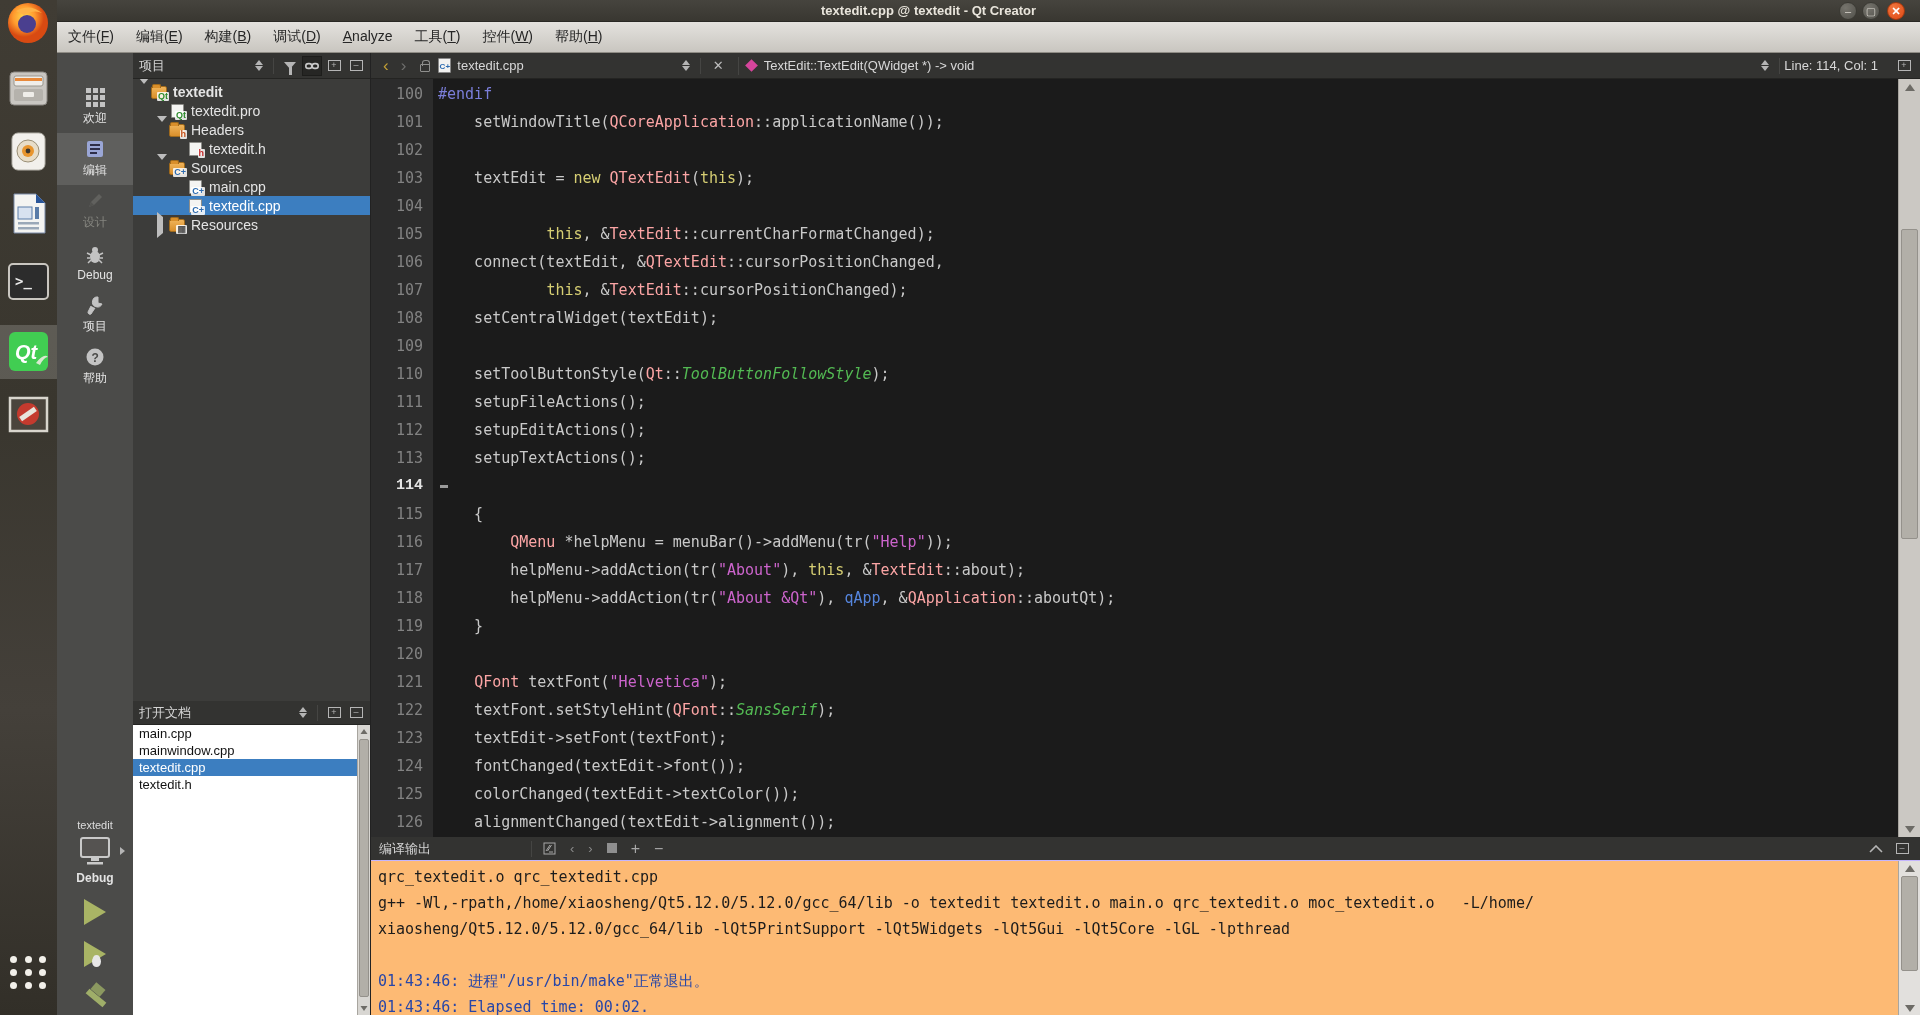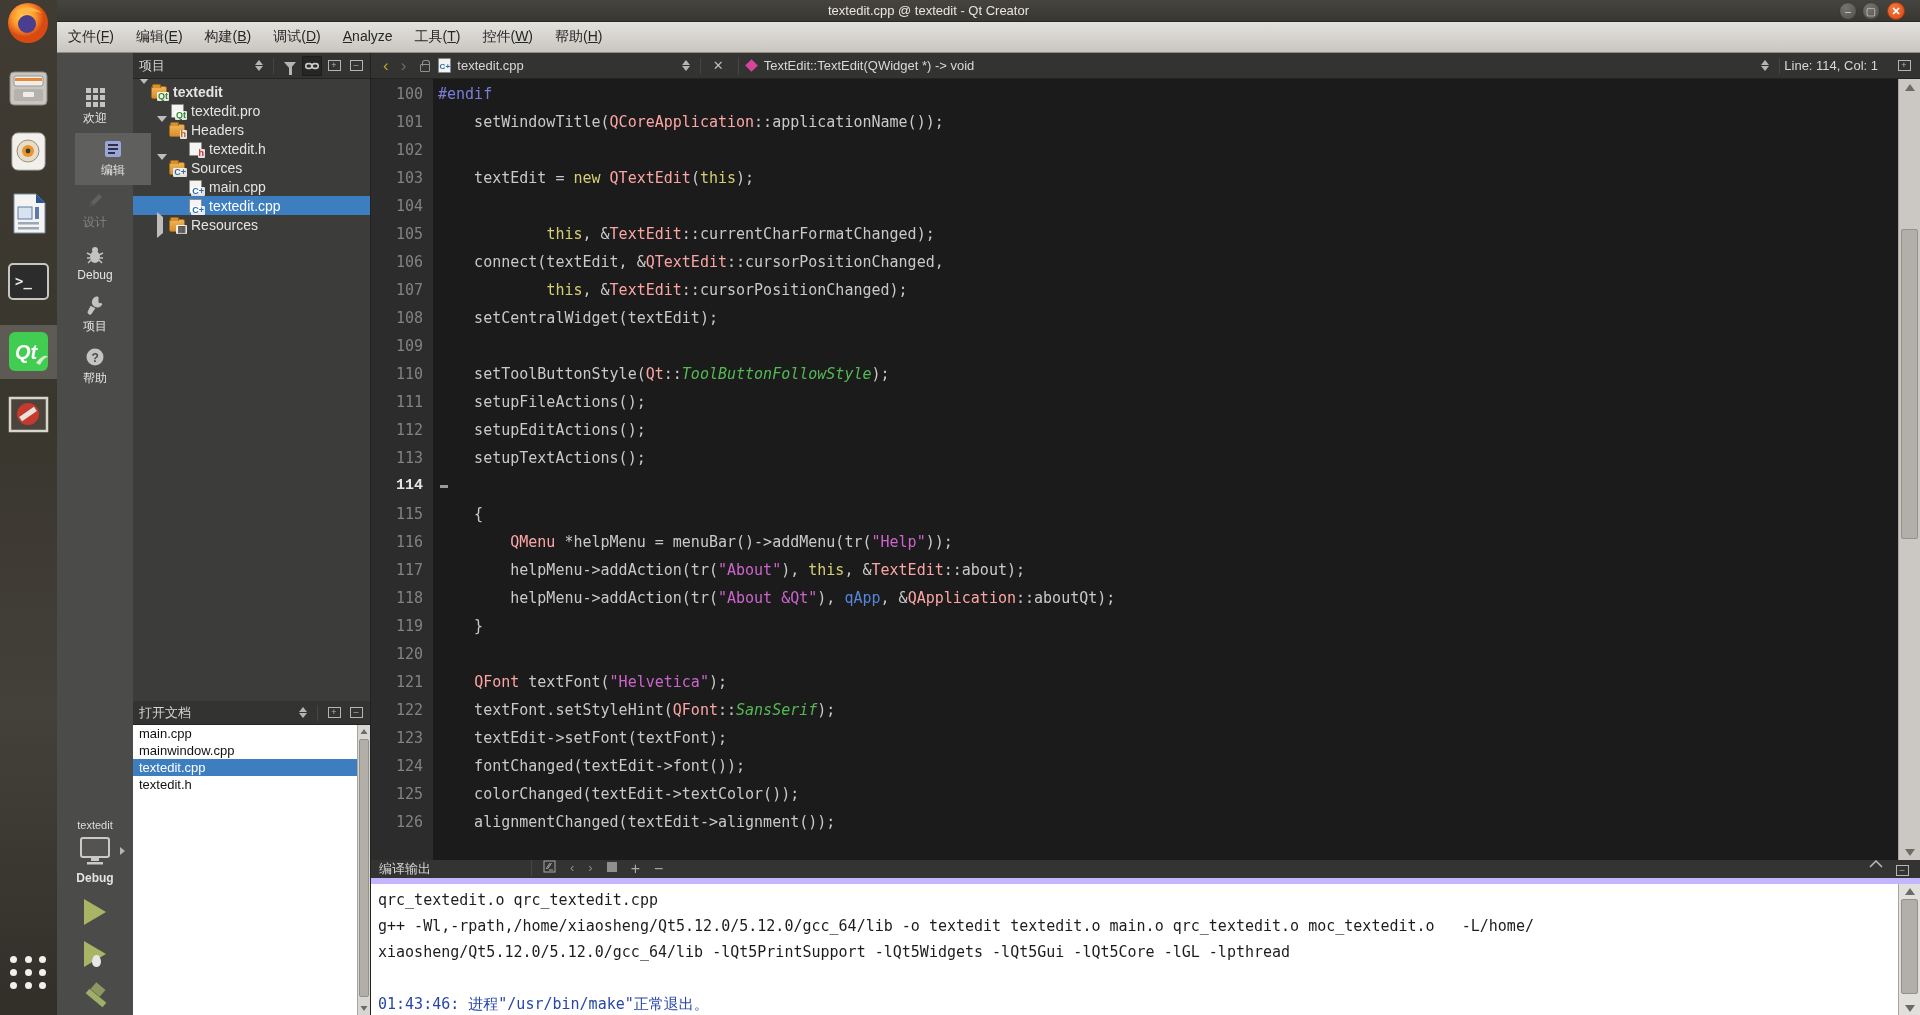"textedit.cpp @ textedit - Qt" #title-text { font-weight: normal -> bold }
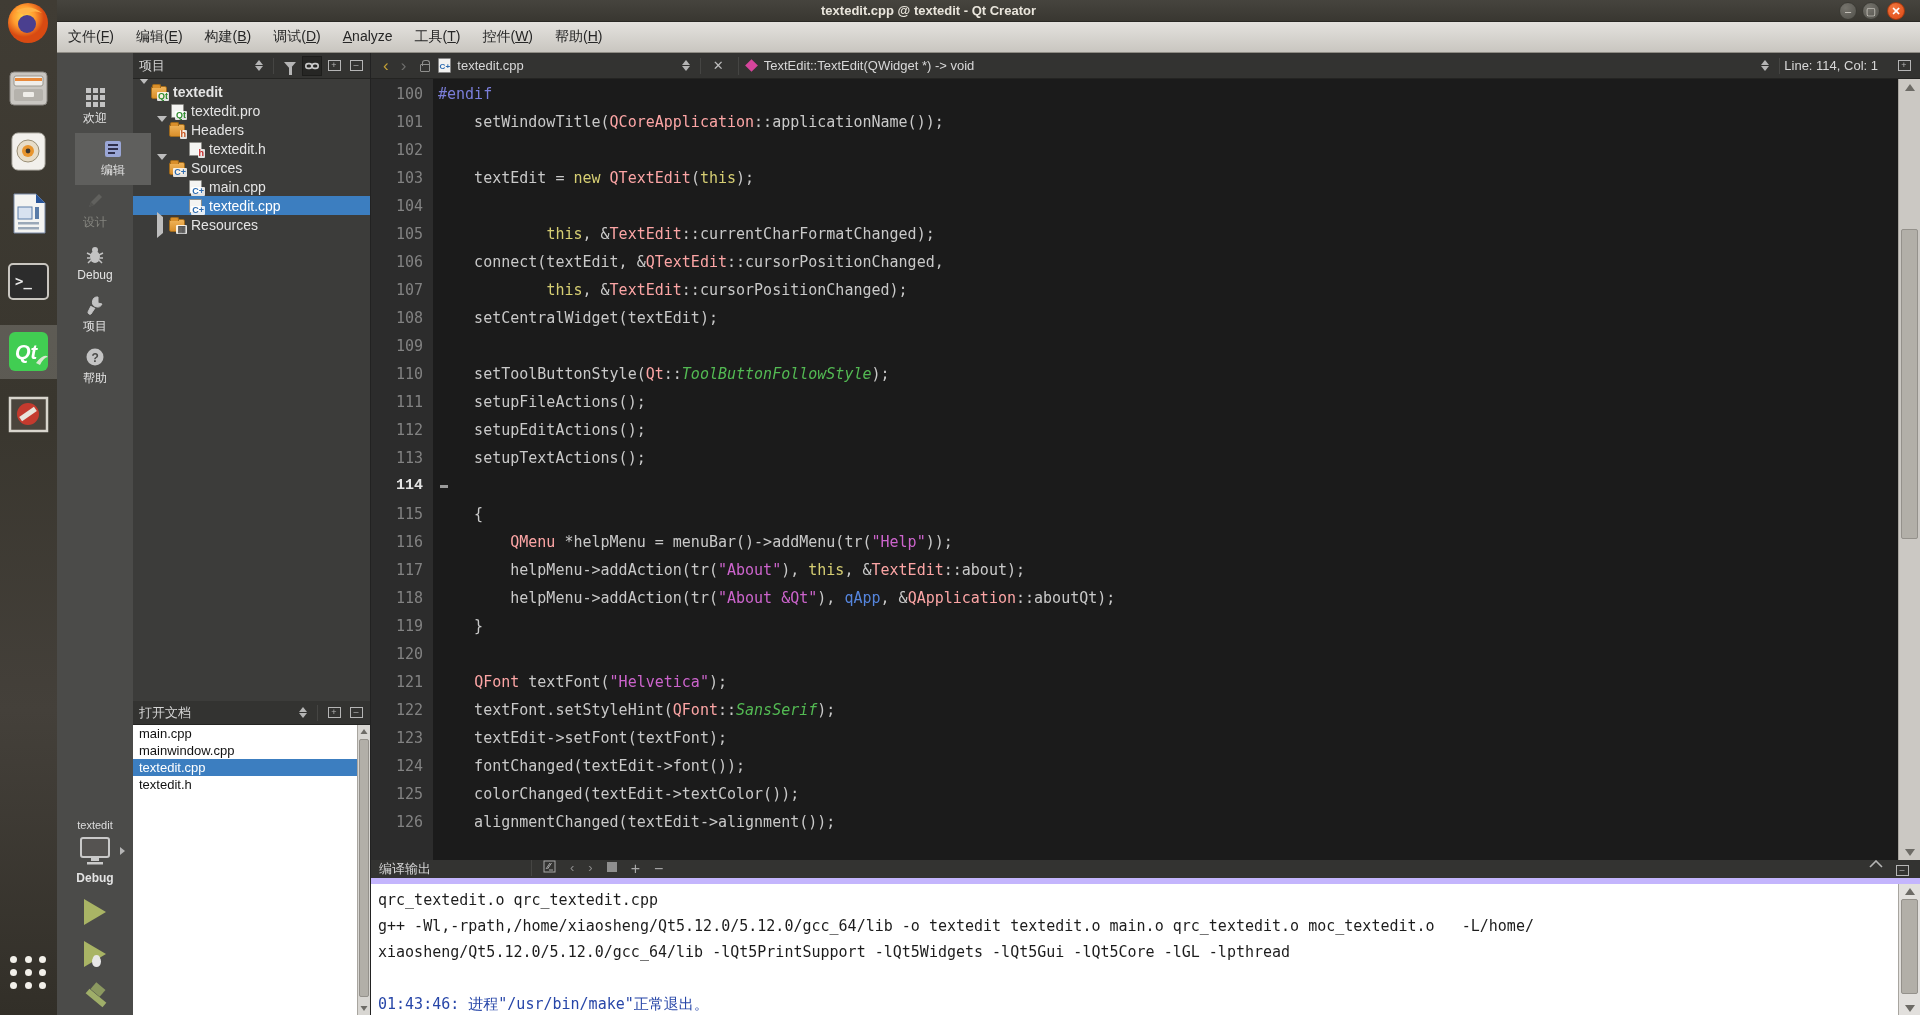"编辑" .mode-item.selected { margin-left: 18px -> none }
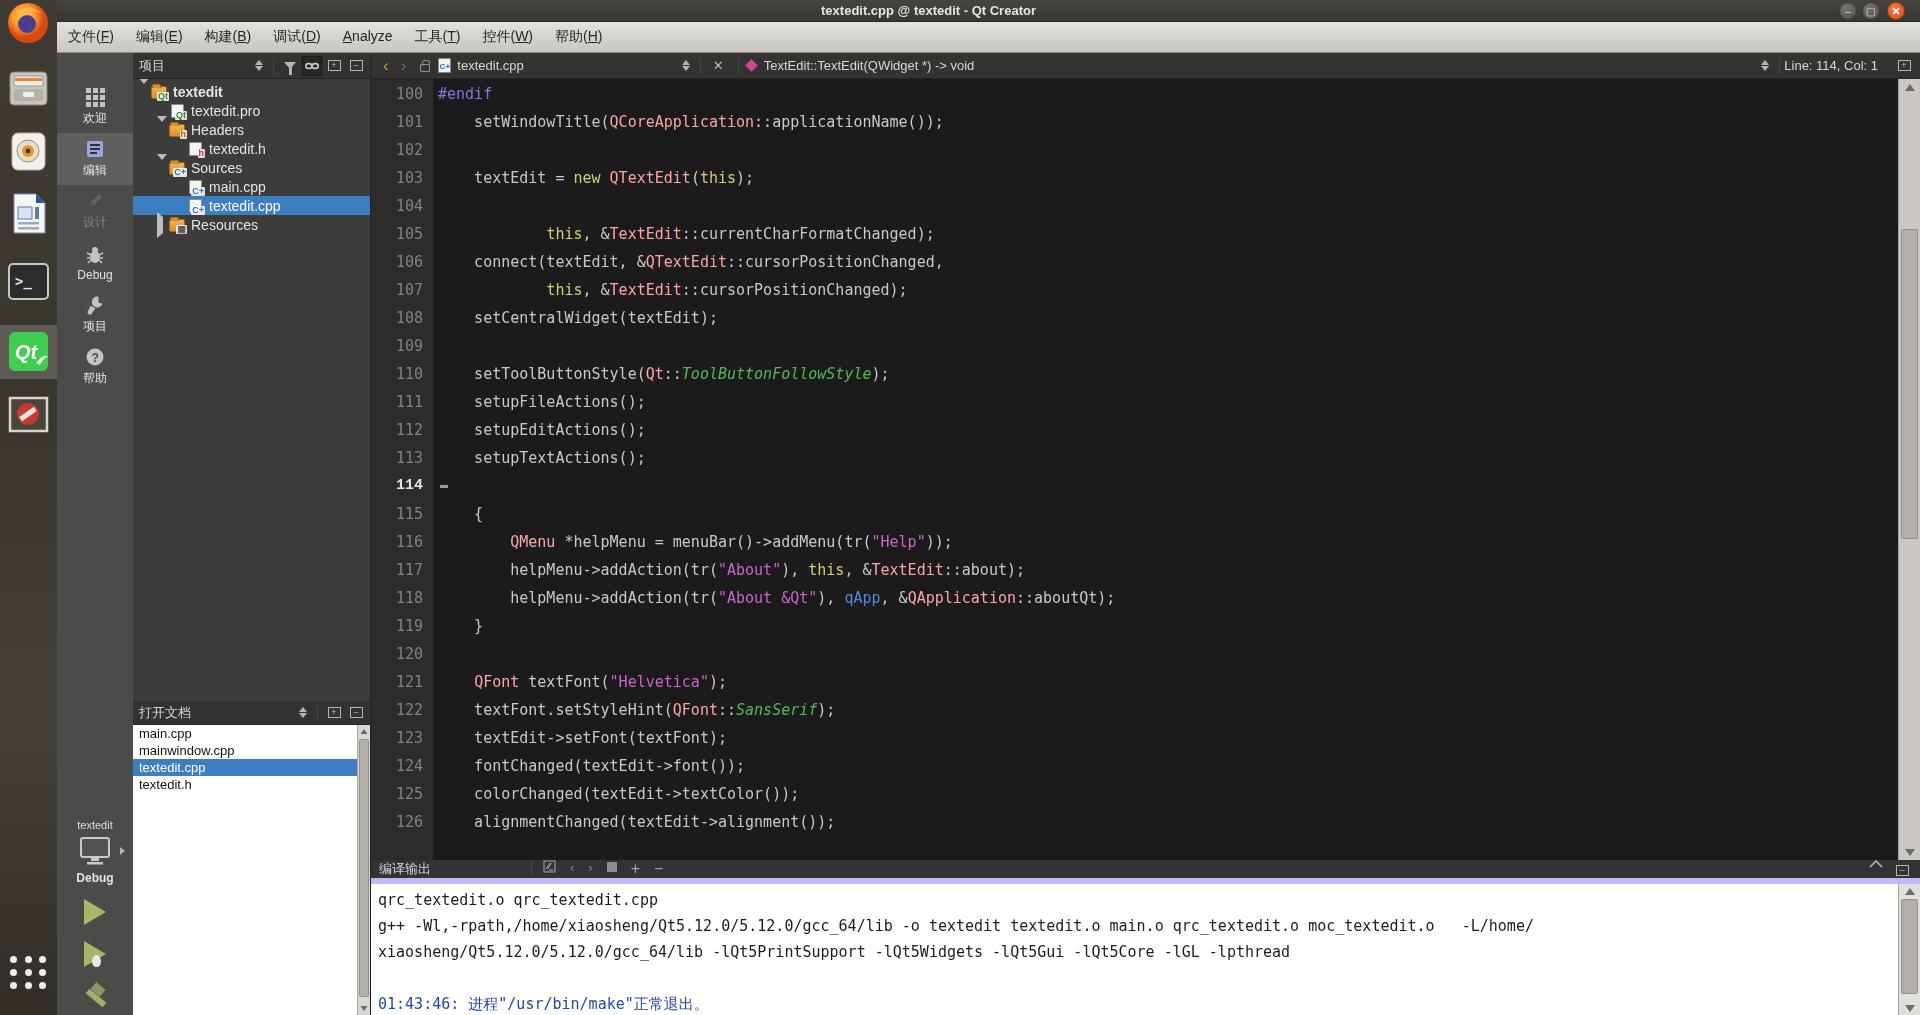"编译输出" #out-header { align-items: flex-start -> center; border-bottom: 6px solid #c4b5fd -> 1px solid #c4b5fd }
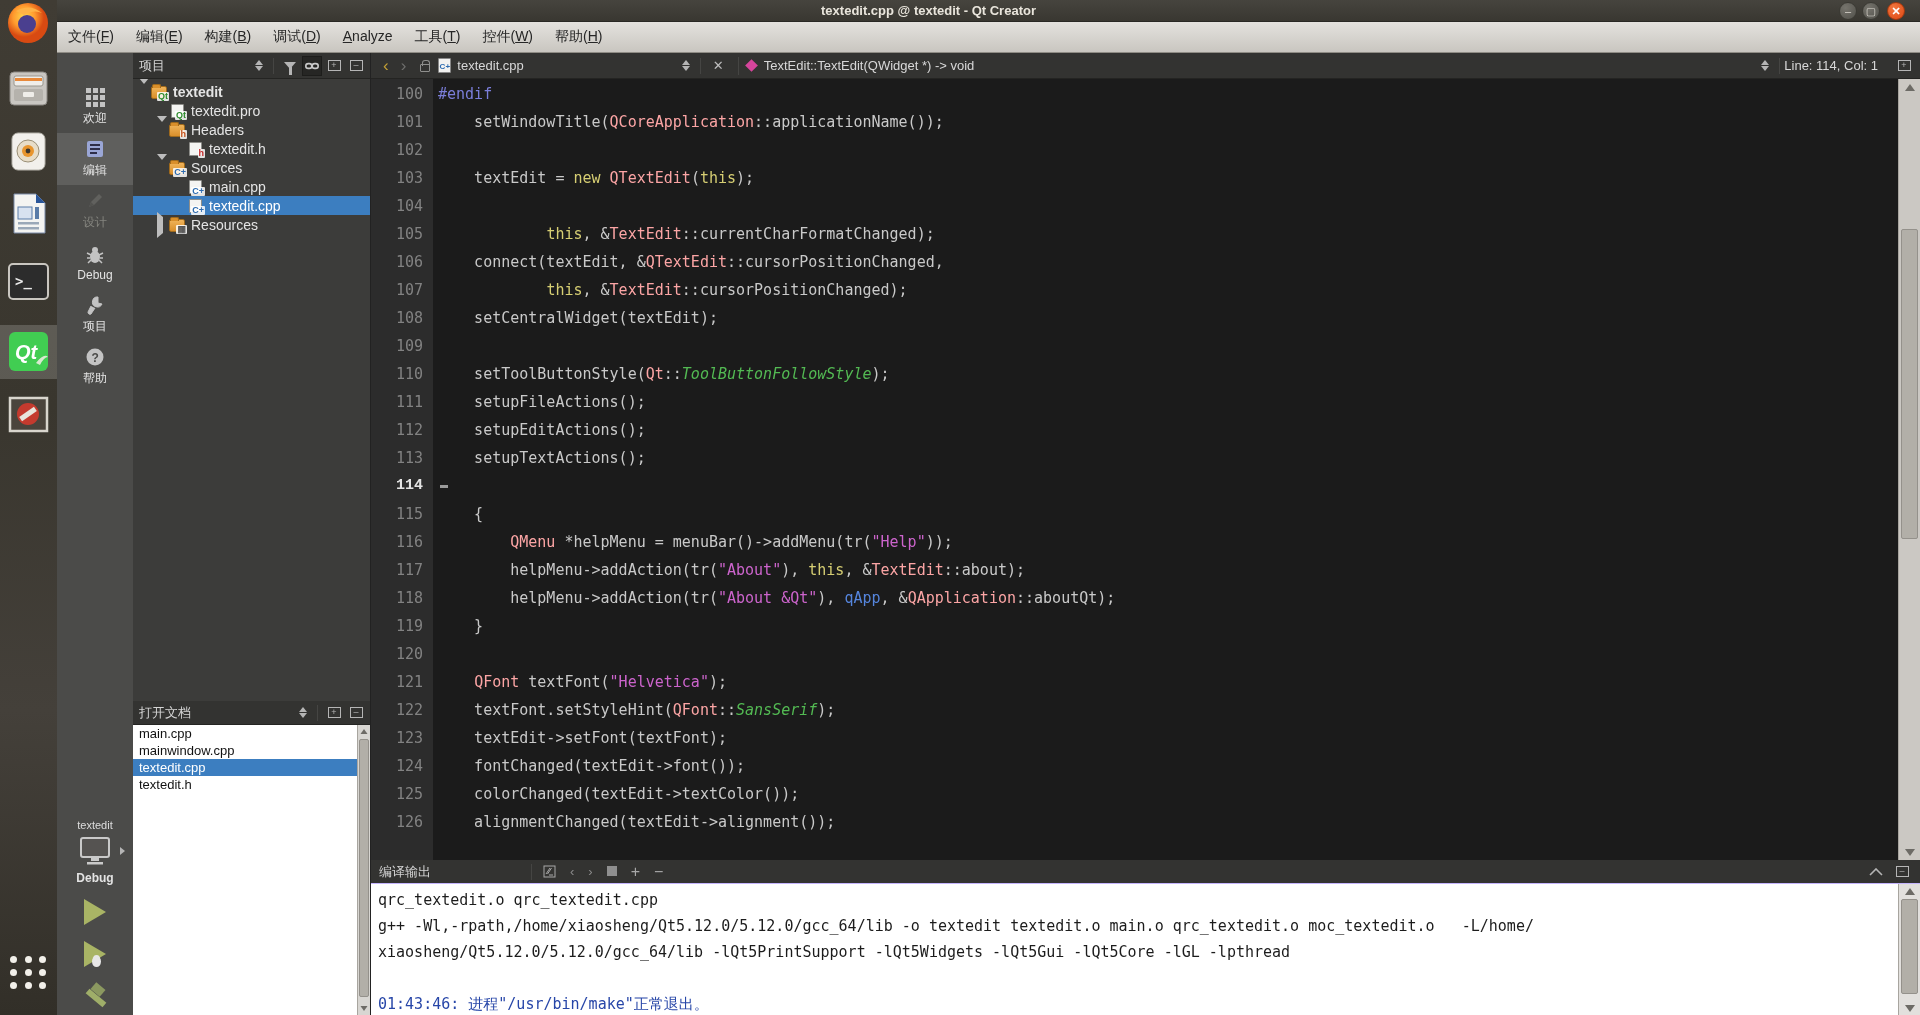"qrc_textedit.o qrc_textedit.cpp" #out-content { background: #ffffff -> #fdba74; height: 131px -> 154px }
